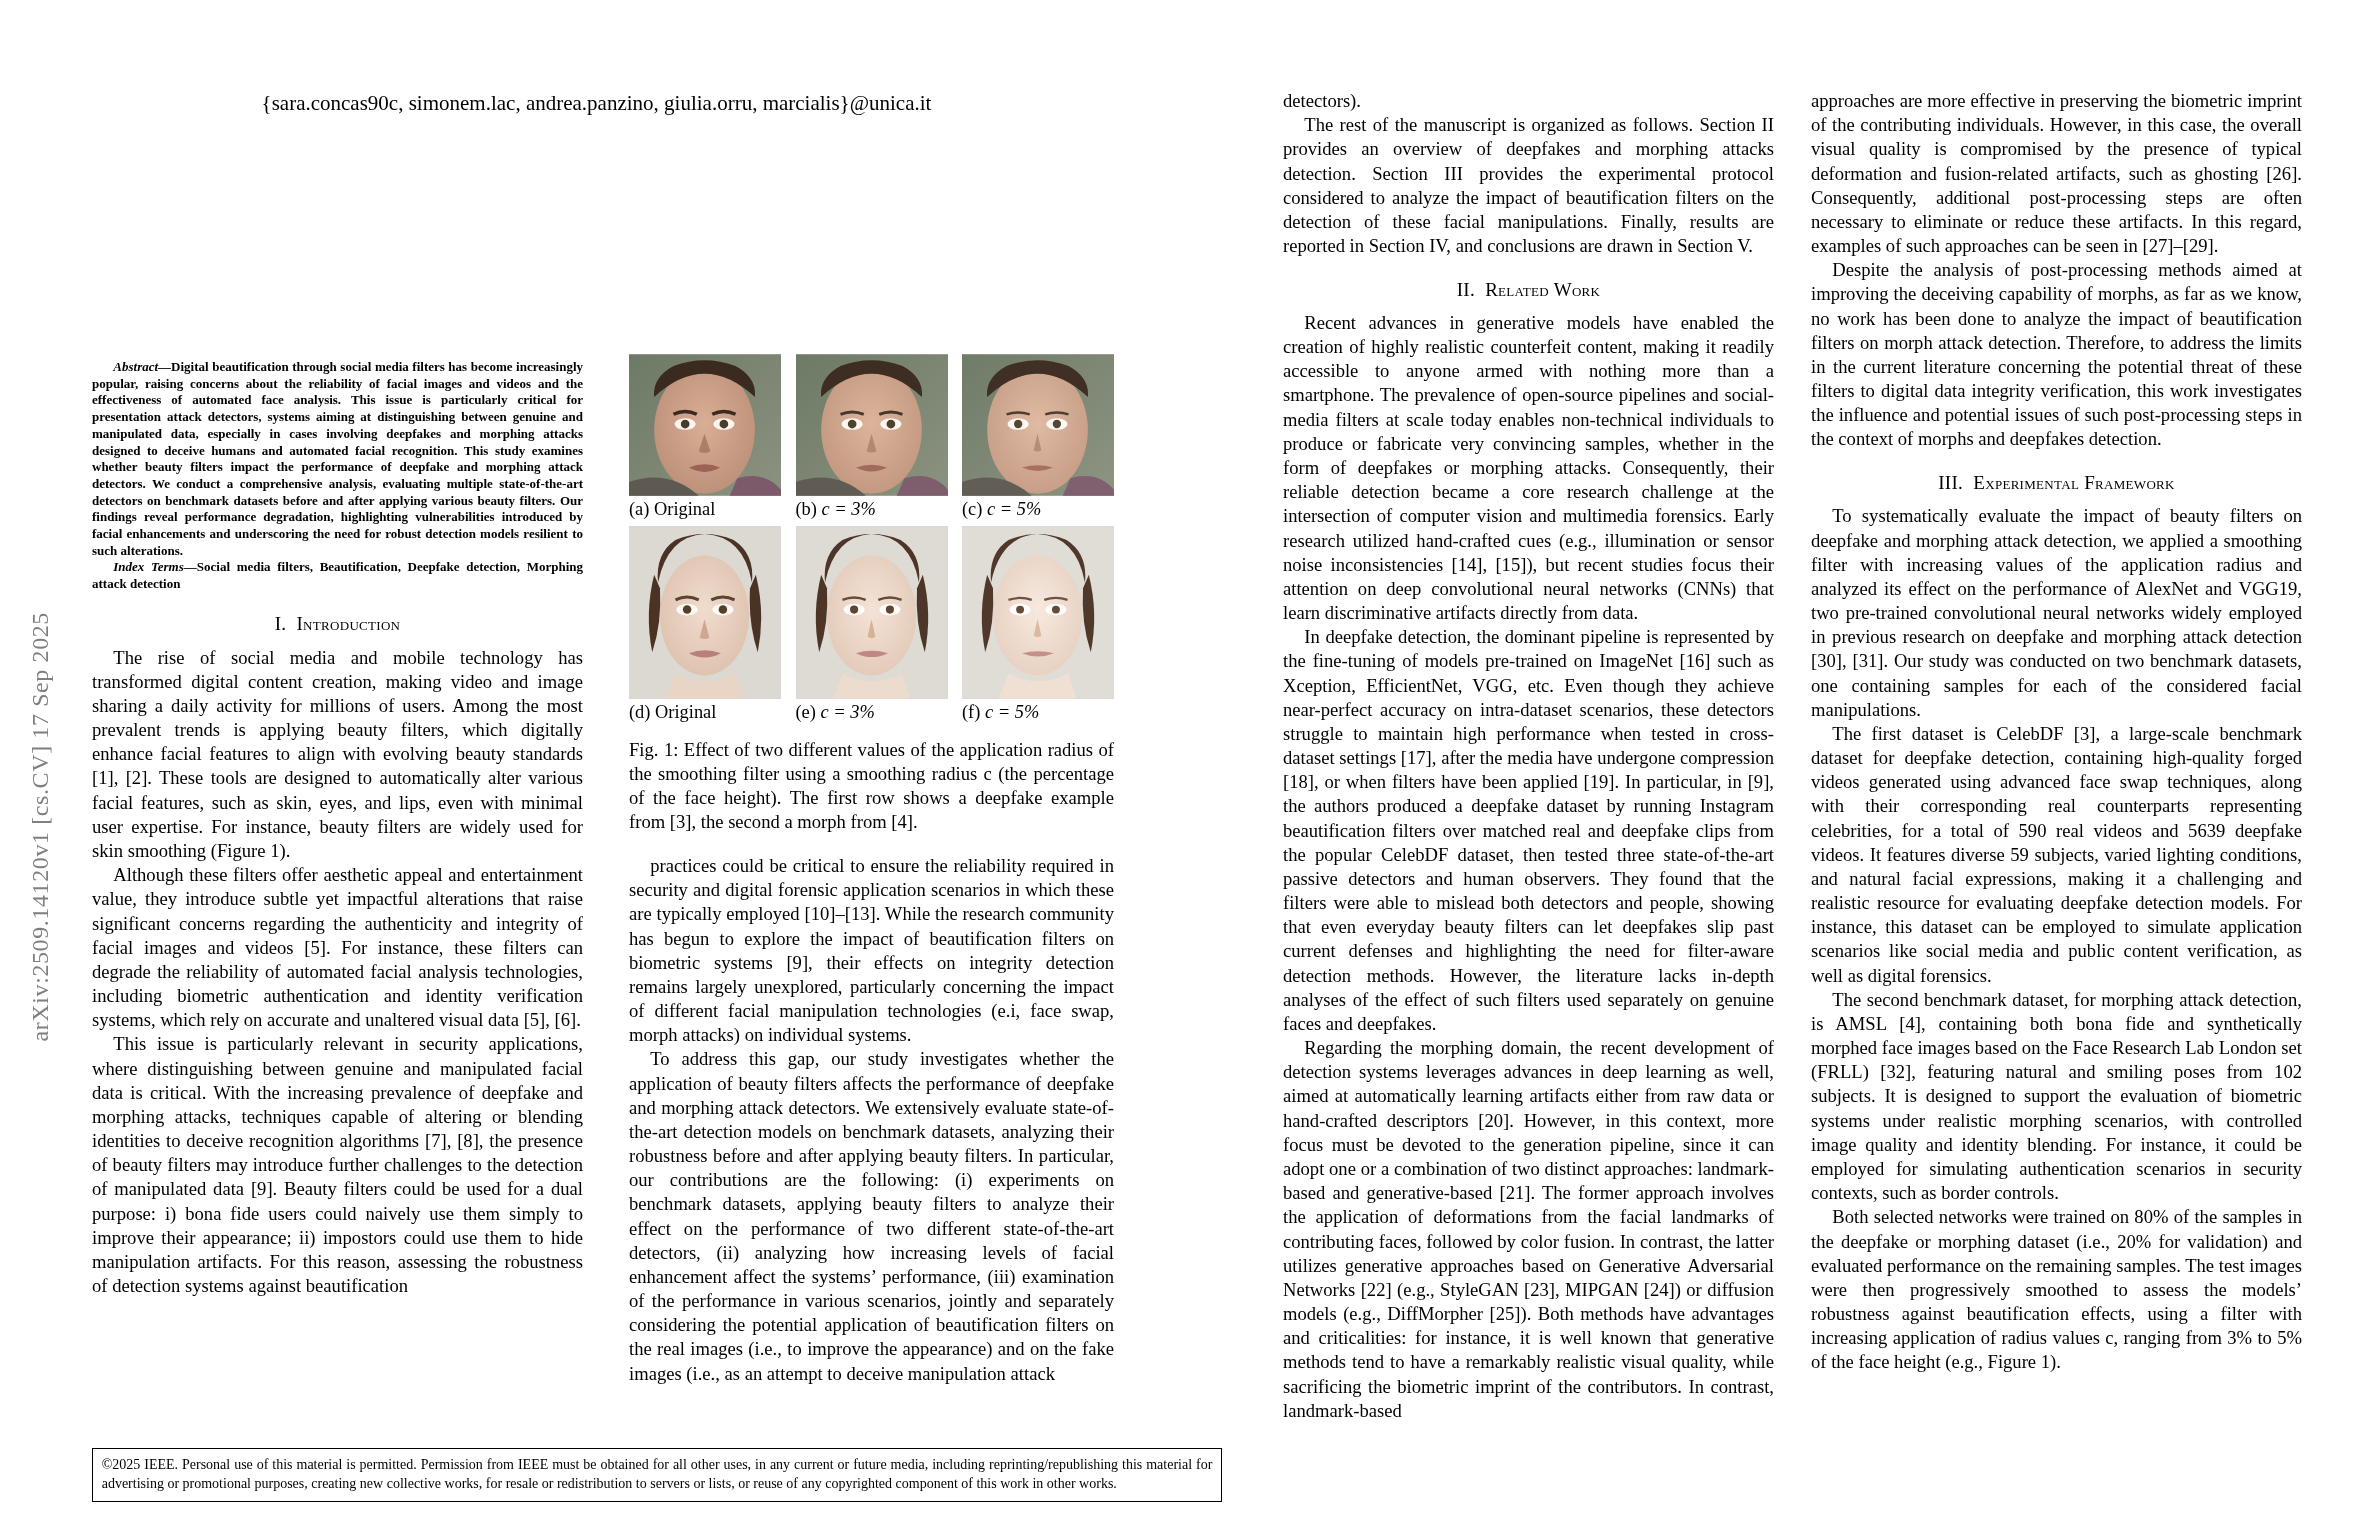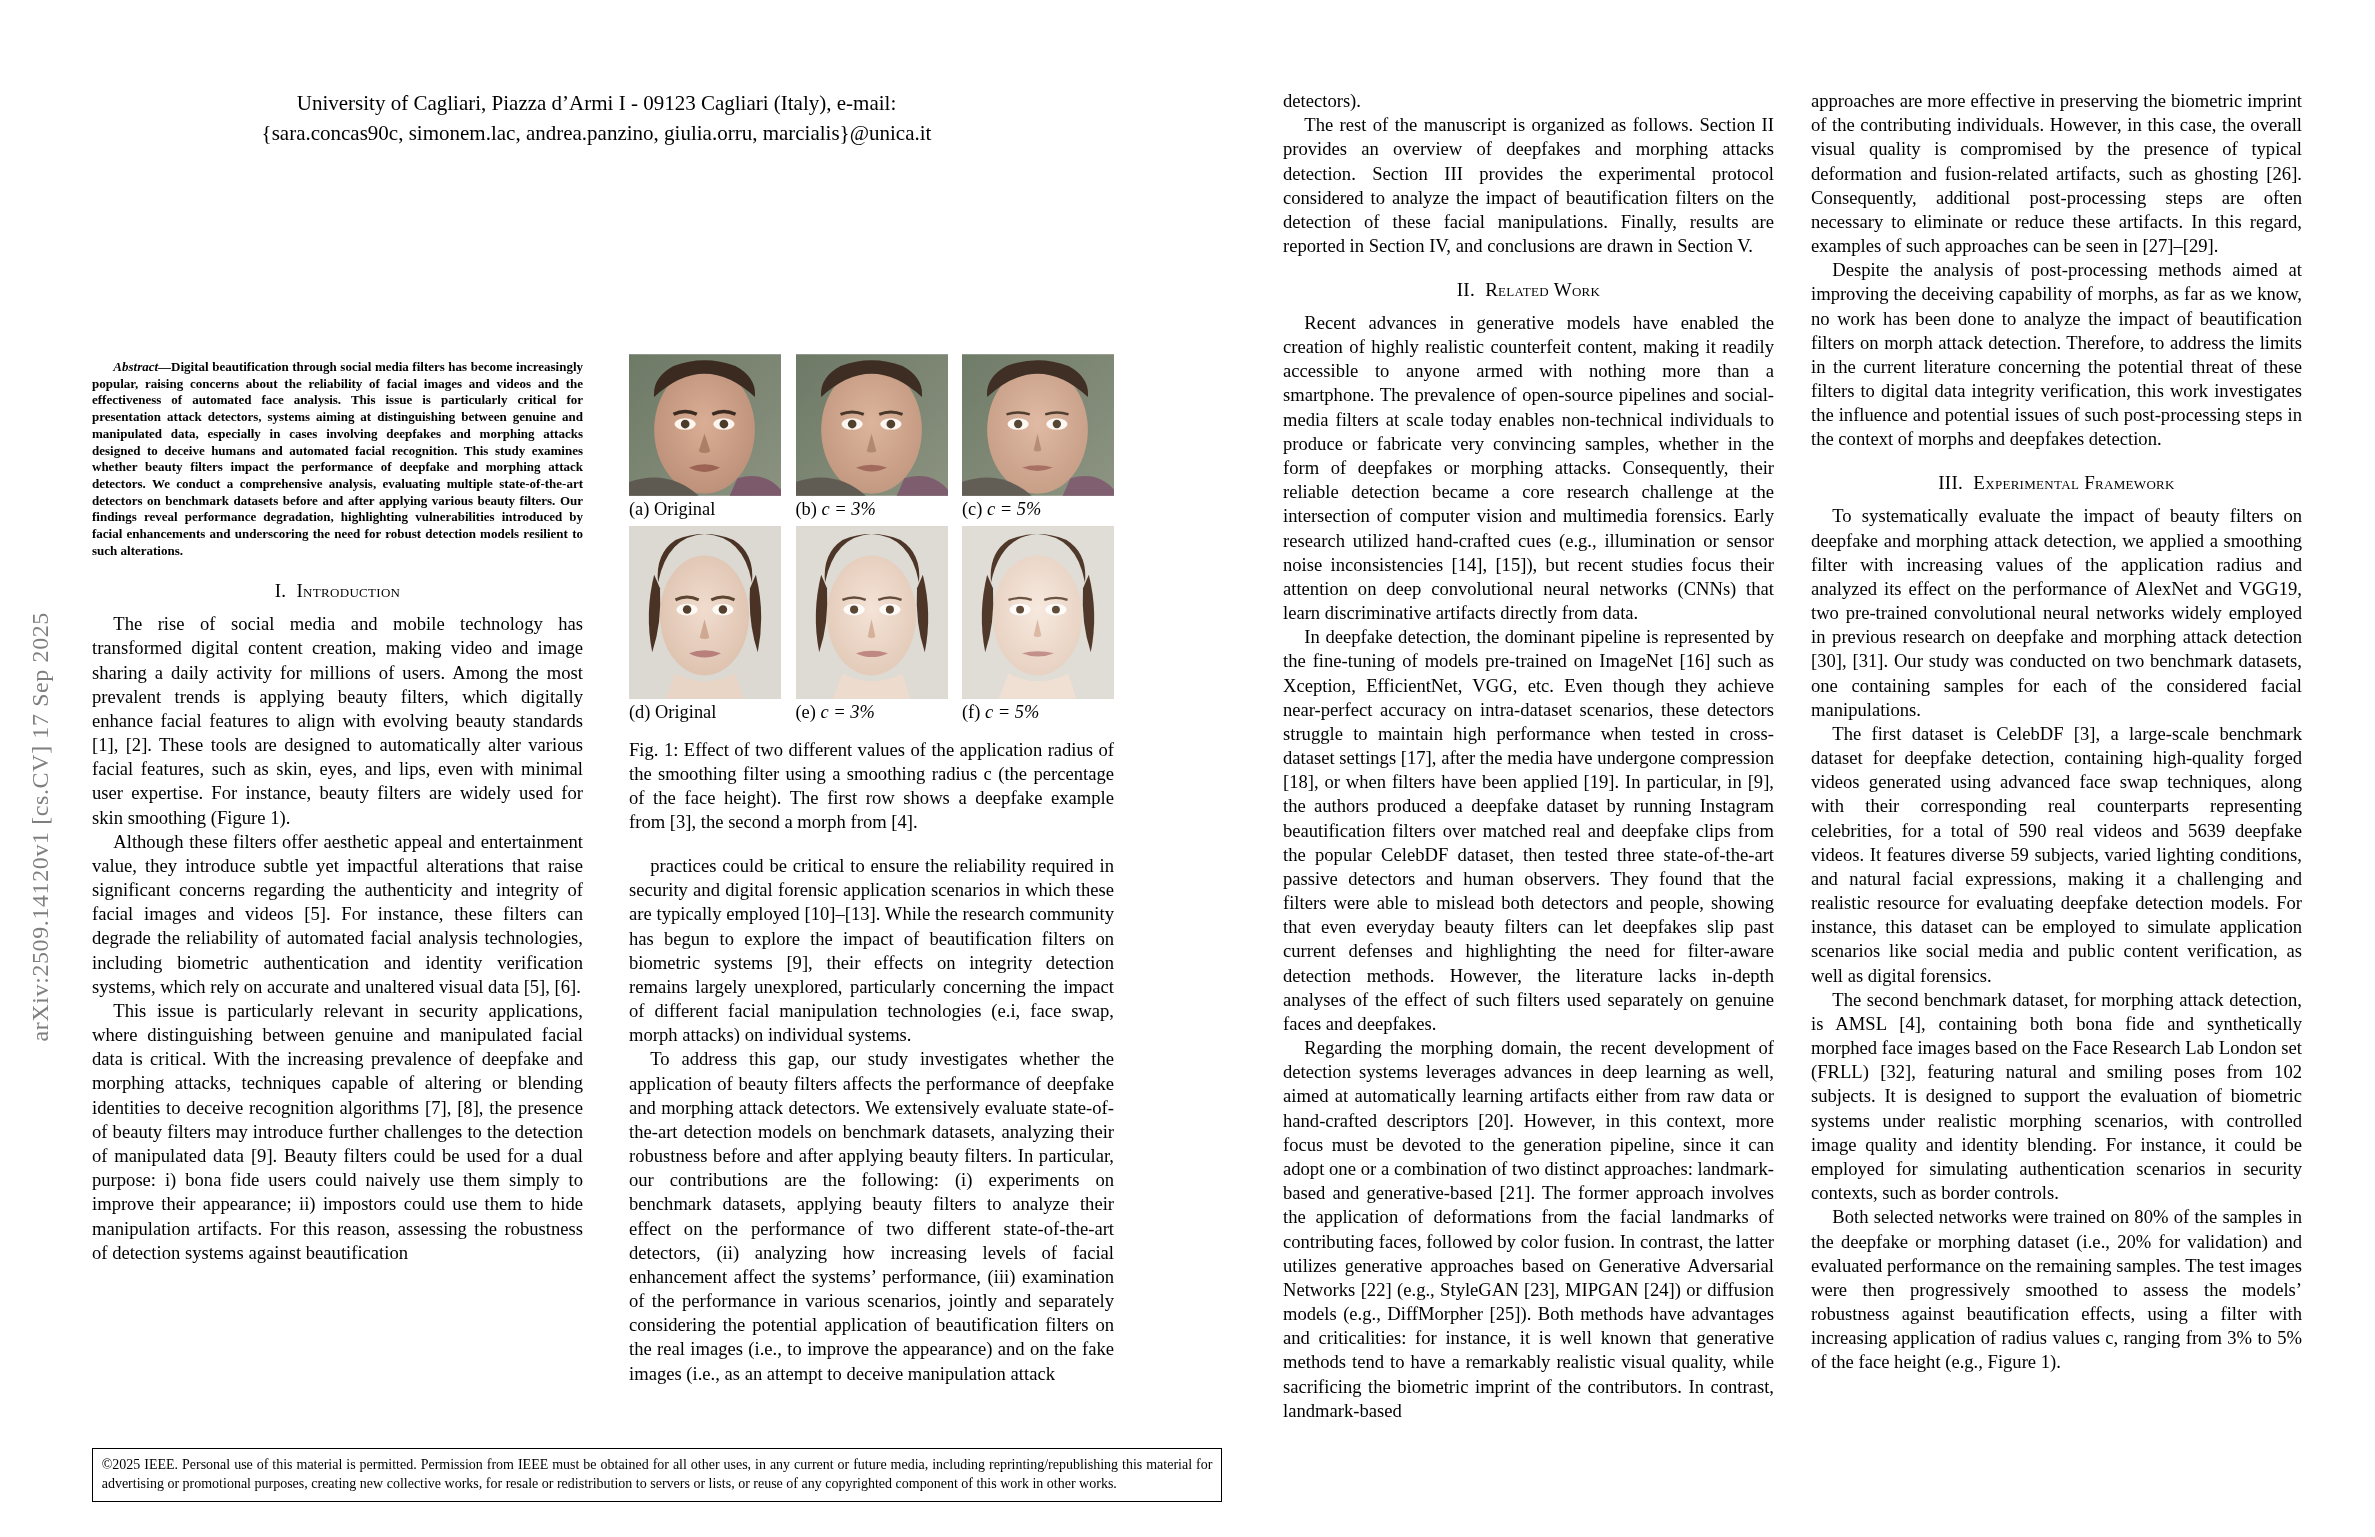"University of Cagliari, Piazza d’Armi" div { html: <div>University of Cagliari, Piazza d’Armi I - 09123 Cagliari (Italy), e-mail:</div> -> none }
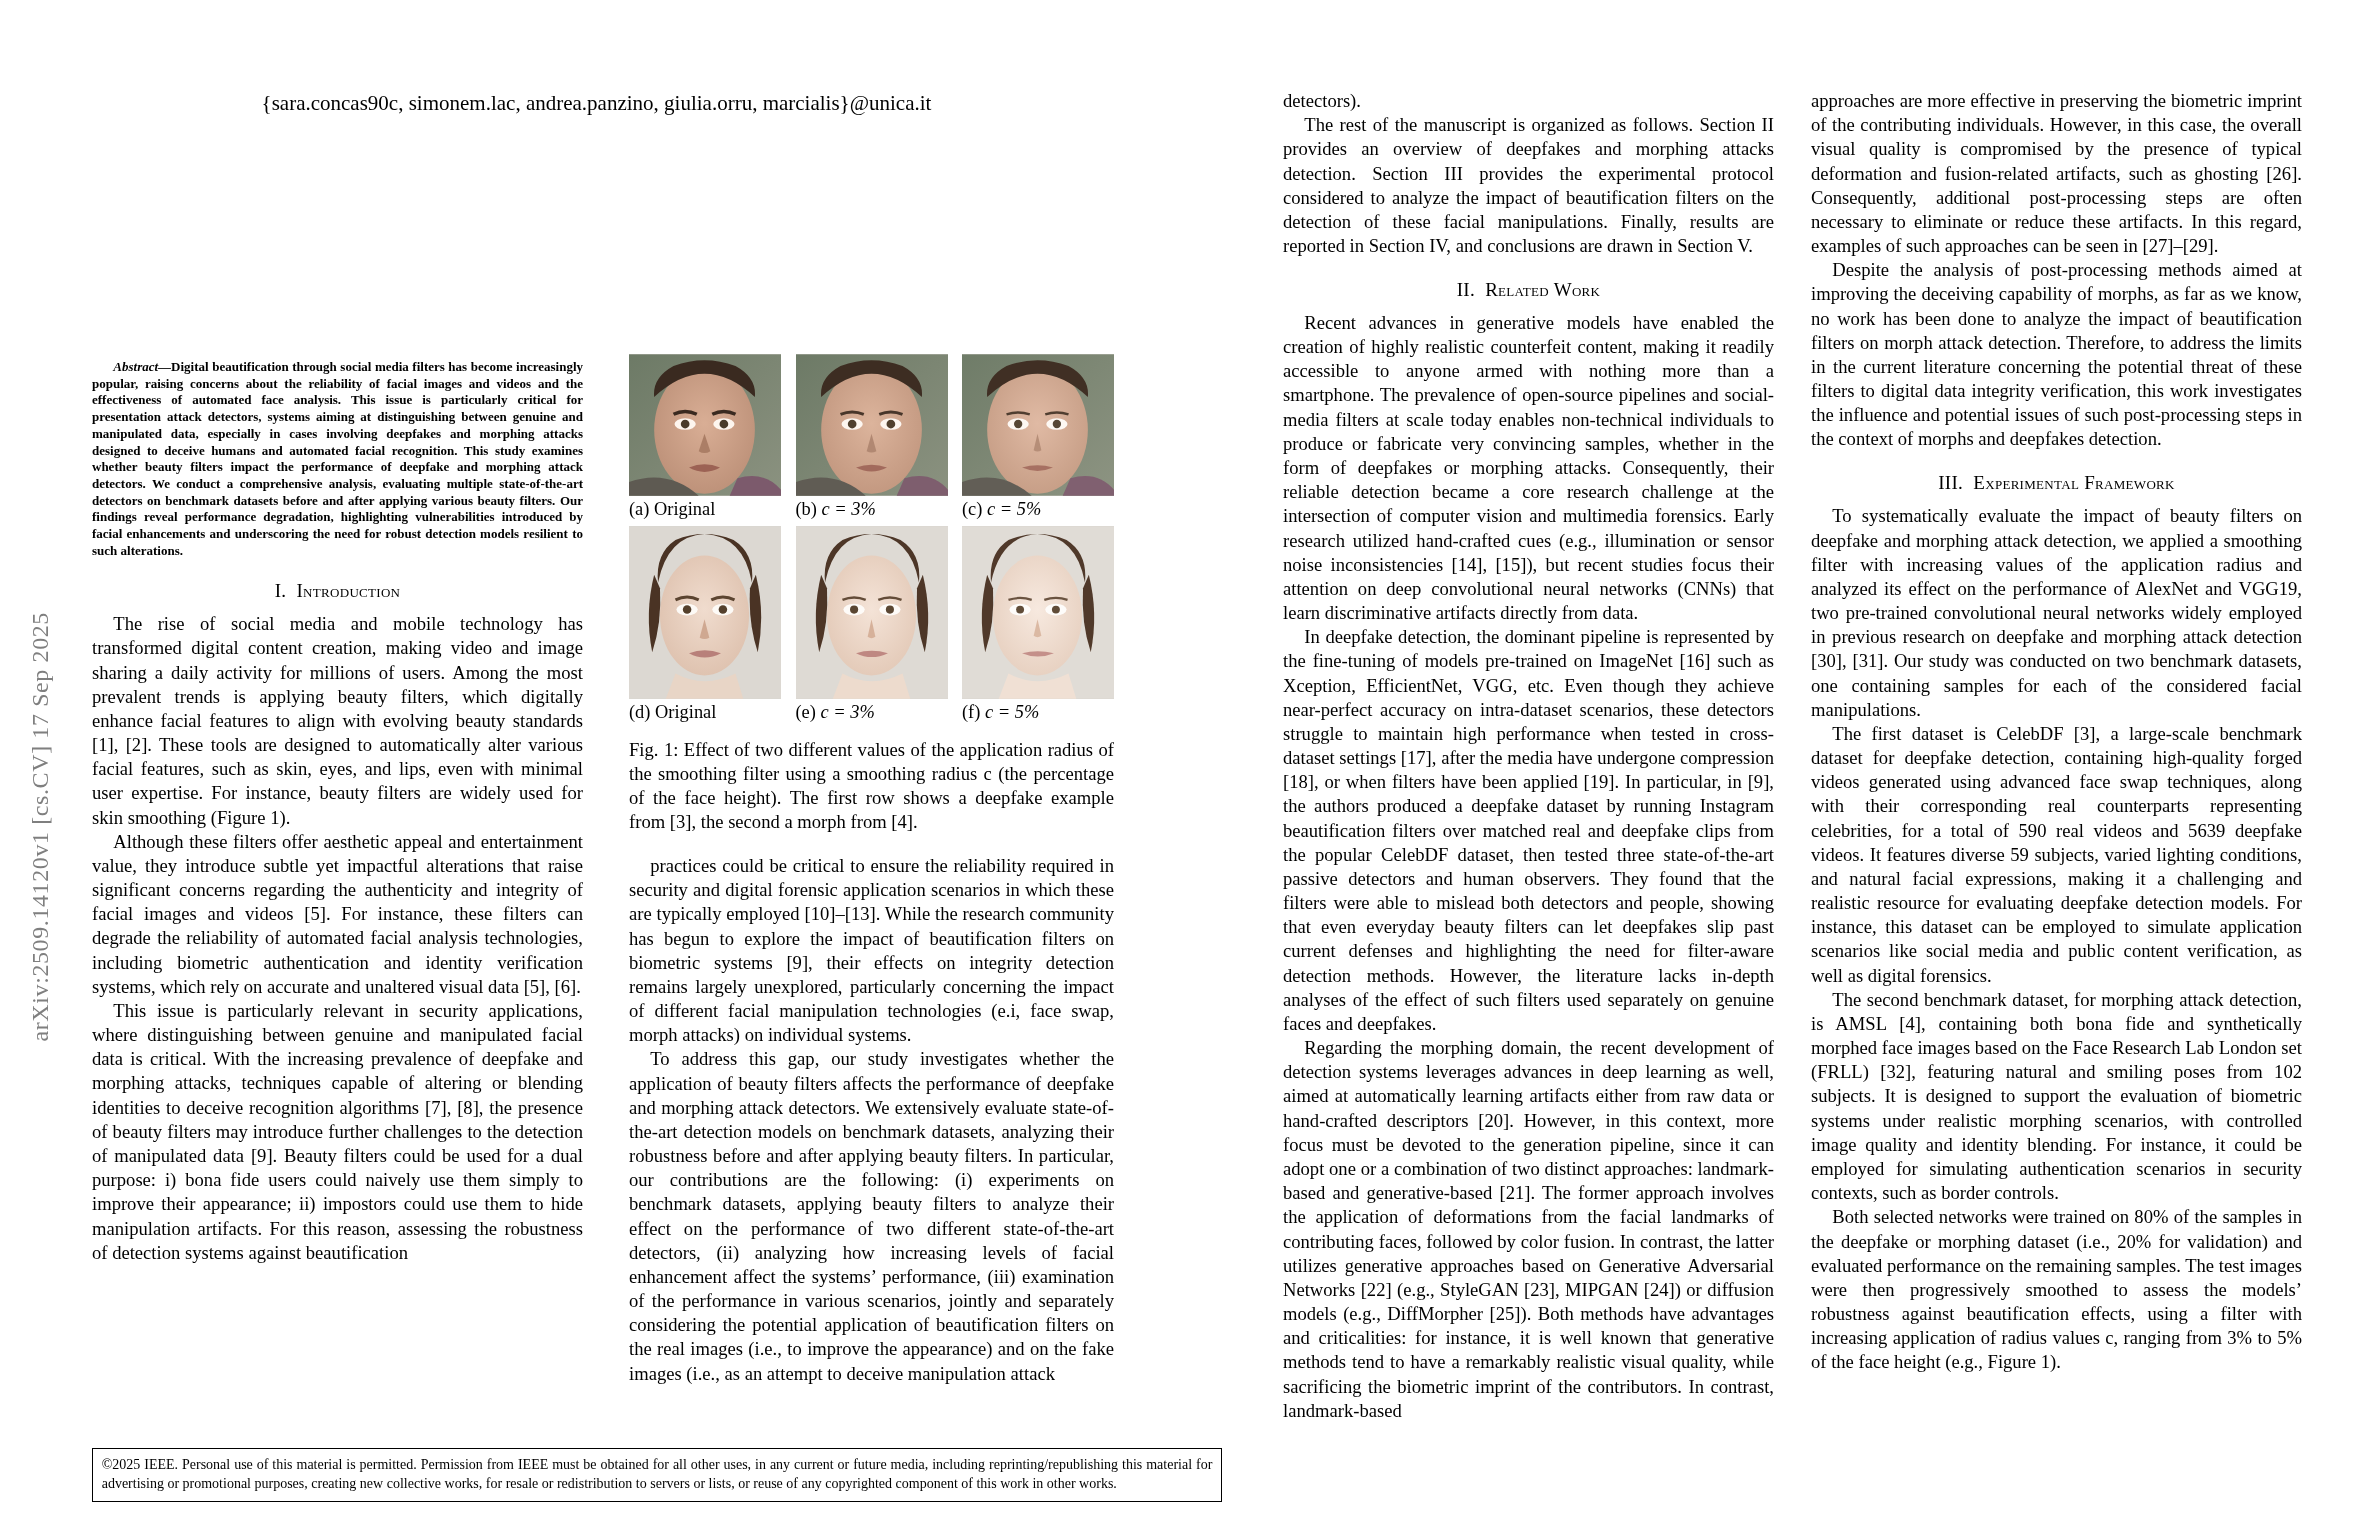"Index Terms—Social media filters," p.abstract { html: none -> <p><span>Index Terms—</span><span>Social media filters, Beautification, Deepfake detection, Morphing attack detection</span></p> }
